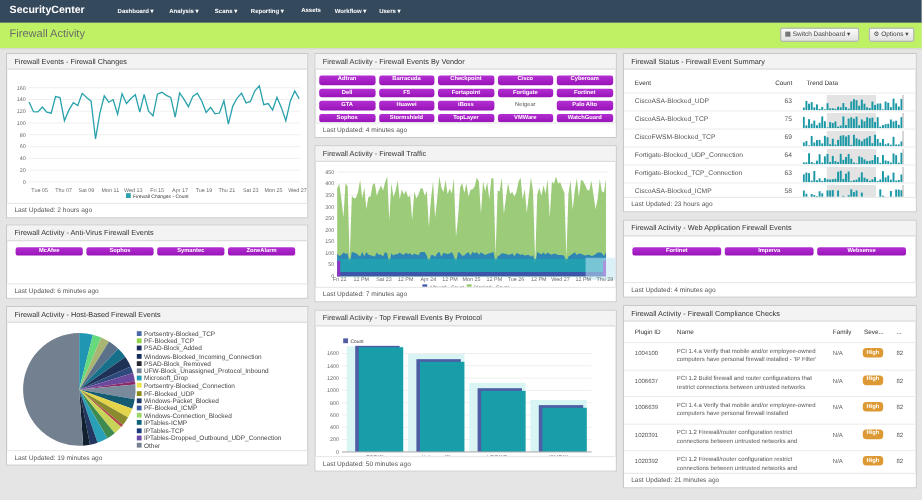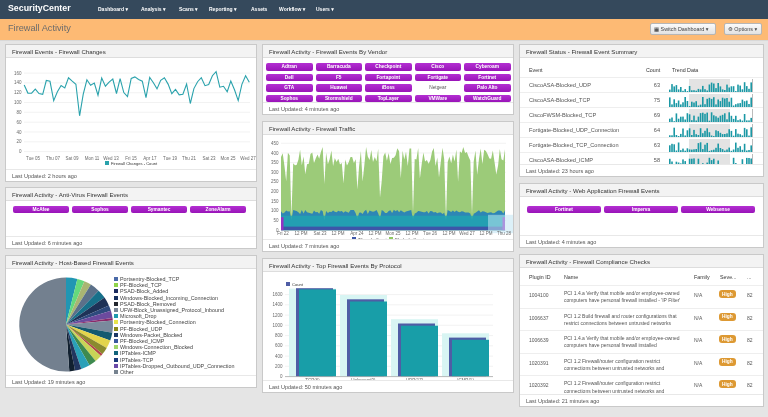"Firewall Activity" .titlebar { background: #fdba74 -> #bef264 }
